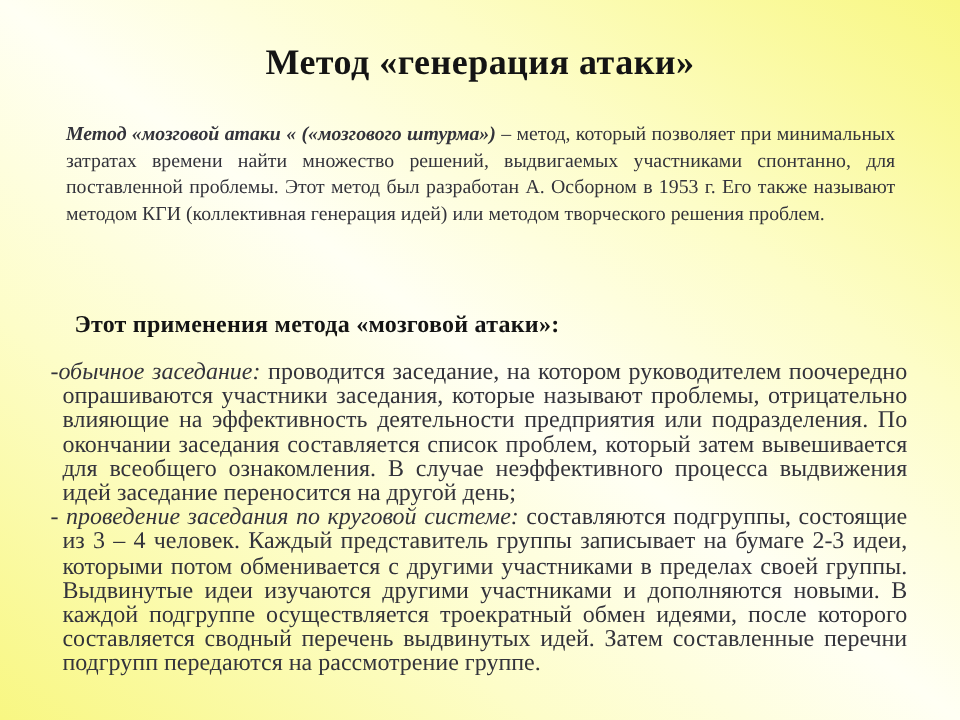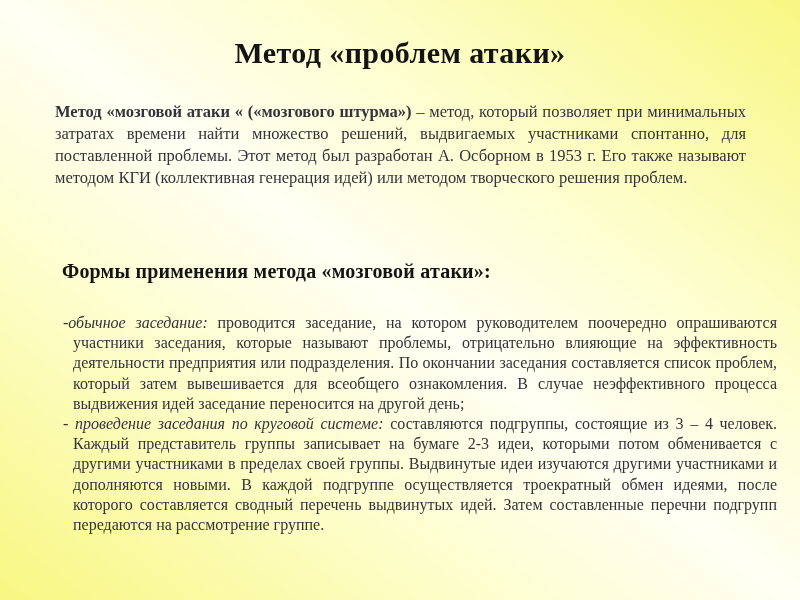"Метод «проблем атаки»" h1.title { text: проблем -> генерация }
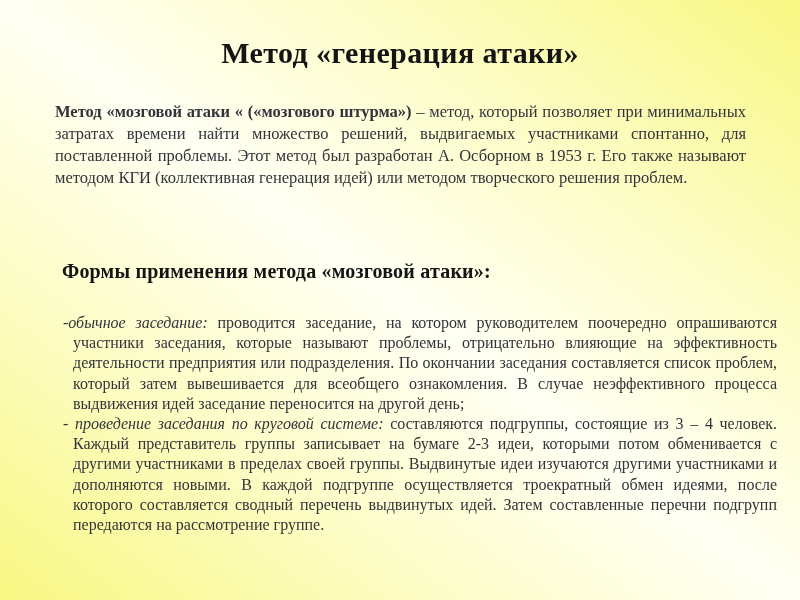"Метод «мозговой атаки « («мозгового" .lead-bi { font-style: none -> italic }
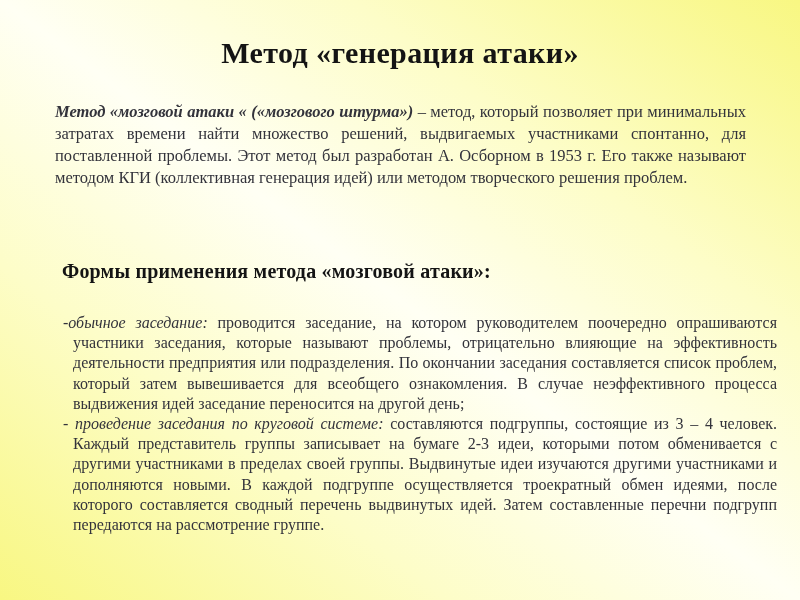"Формы применения метода «мозговой" h2.forms-heading { text: Формы -> Этот }
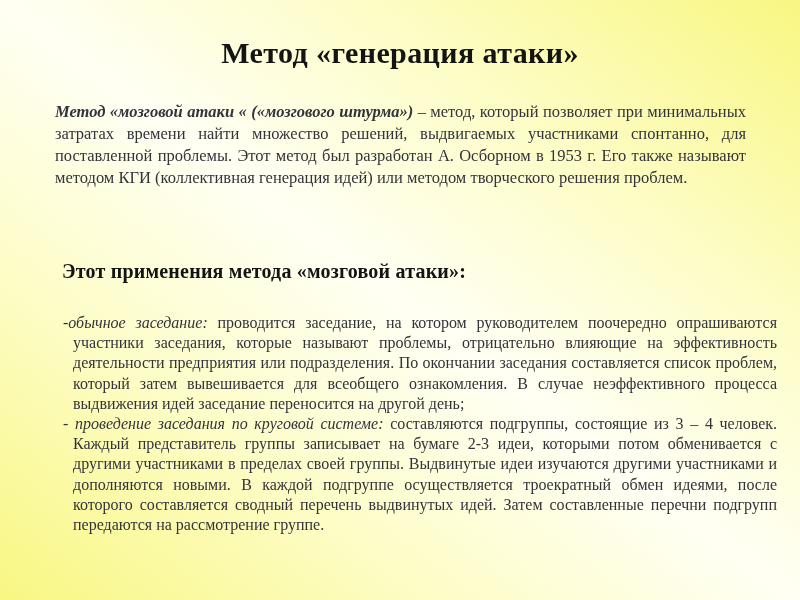"-обычное заседание: проводится" .bullets { font-size: 16px -> 20px; margin-left: 21px -> none; top: 313px -> 300px }
